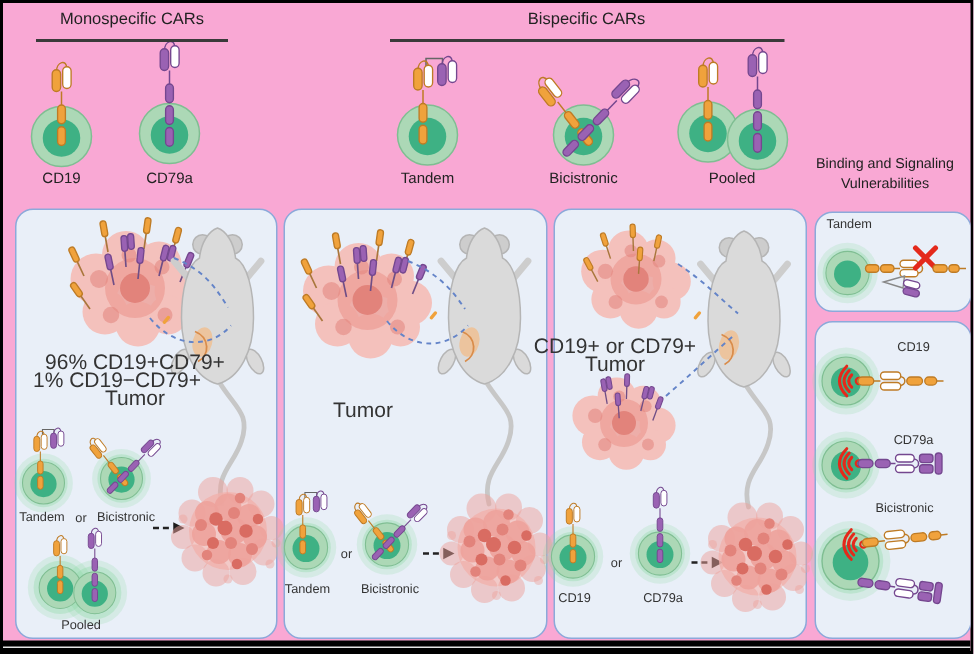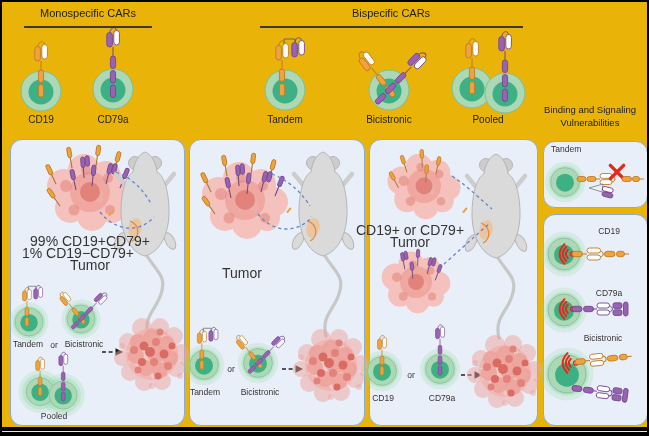"Monospecific CARs" #fig { background: #eab308 -> #f9a8d4 }
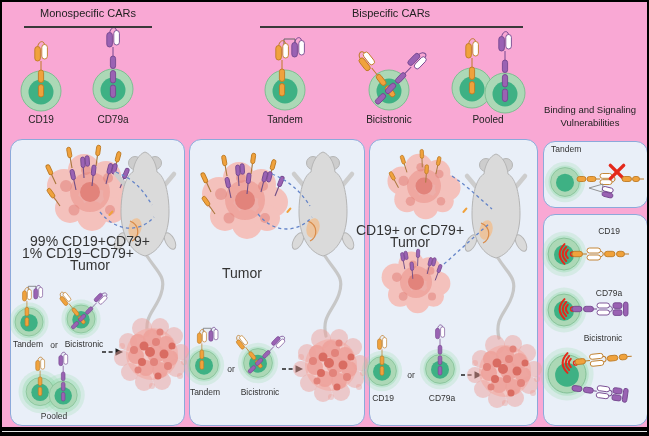"99% CD19+CD79+" div.lbl { text: 99% -> 96% }
